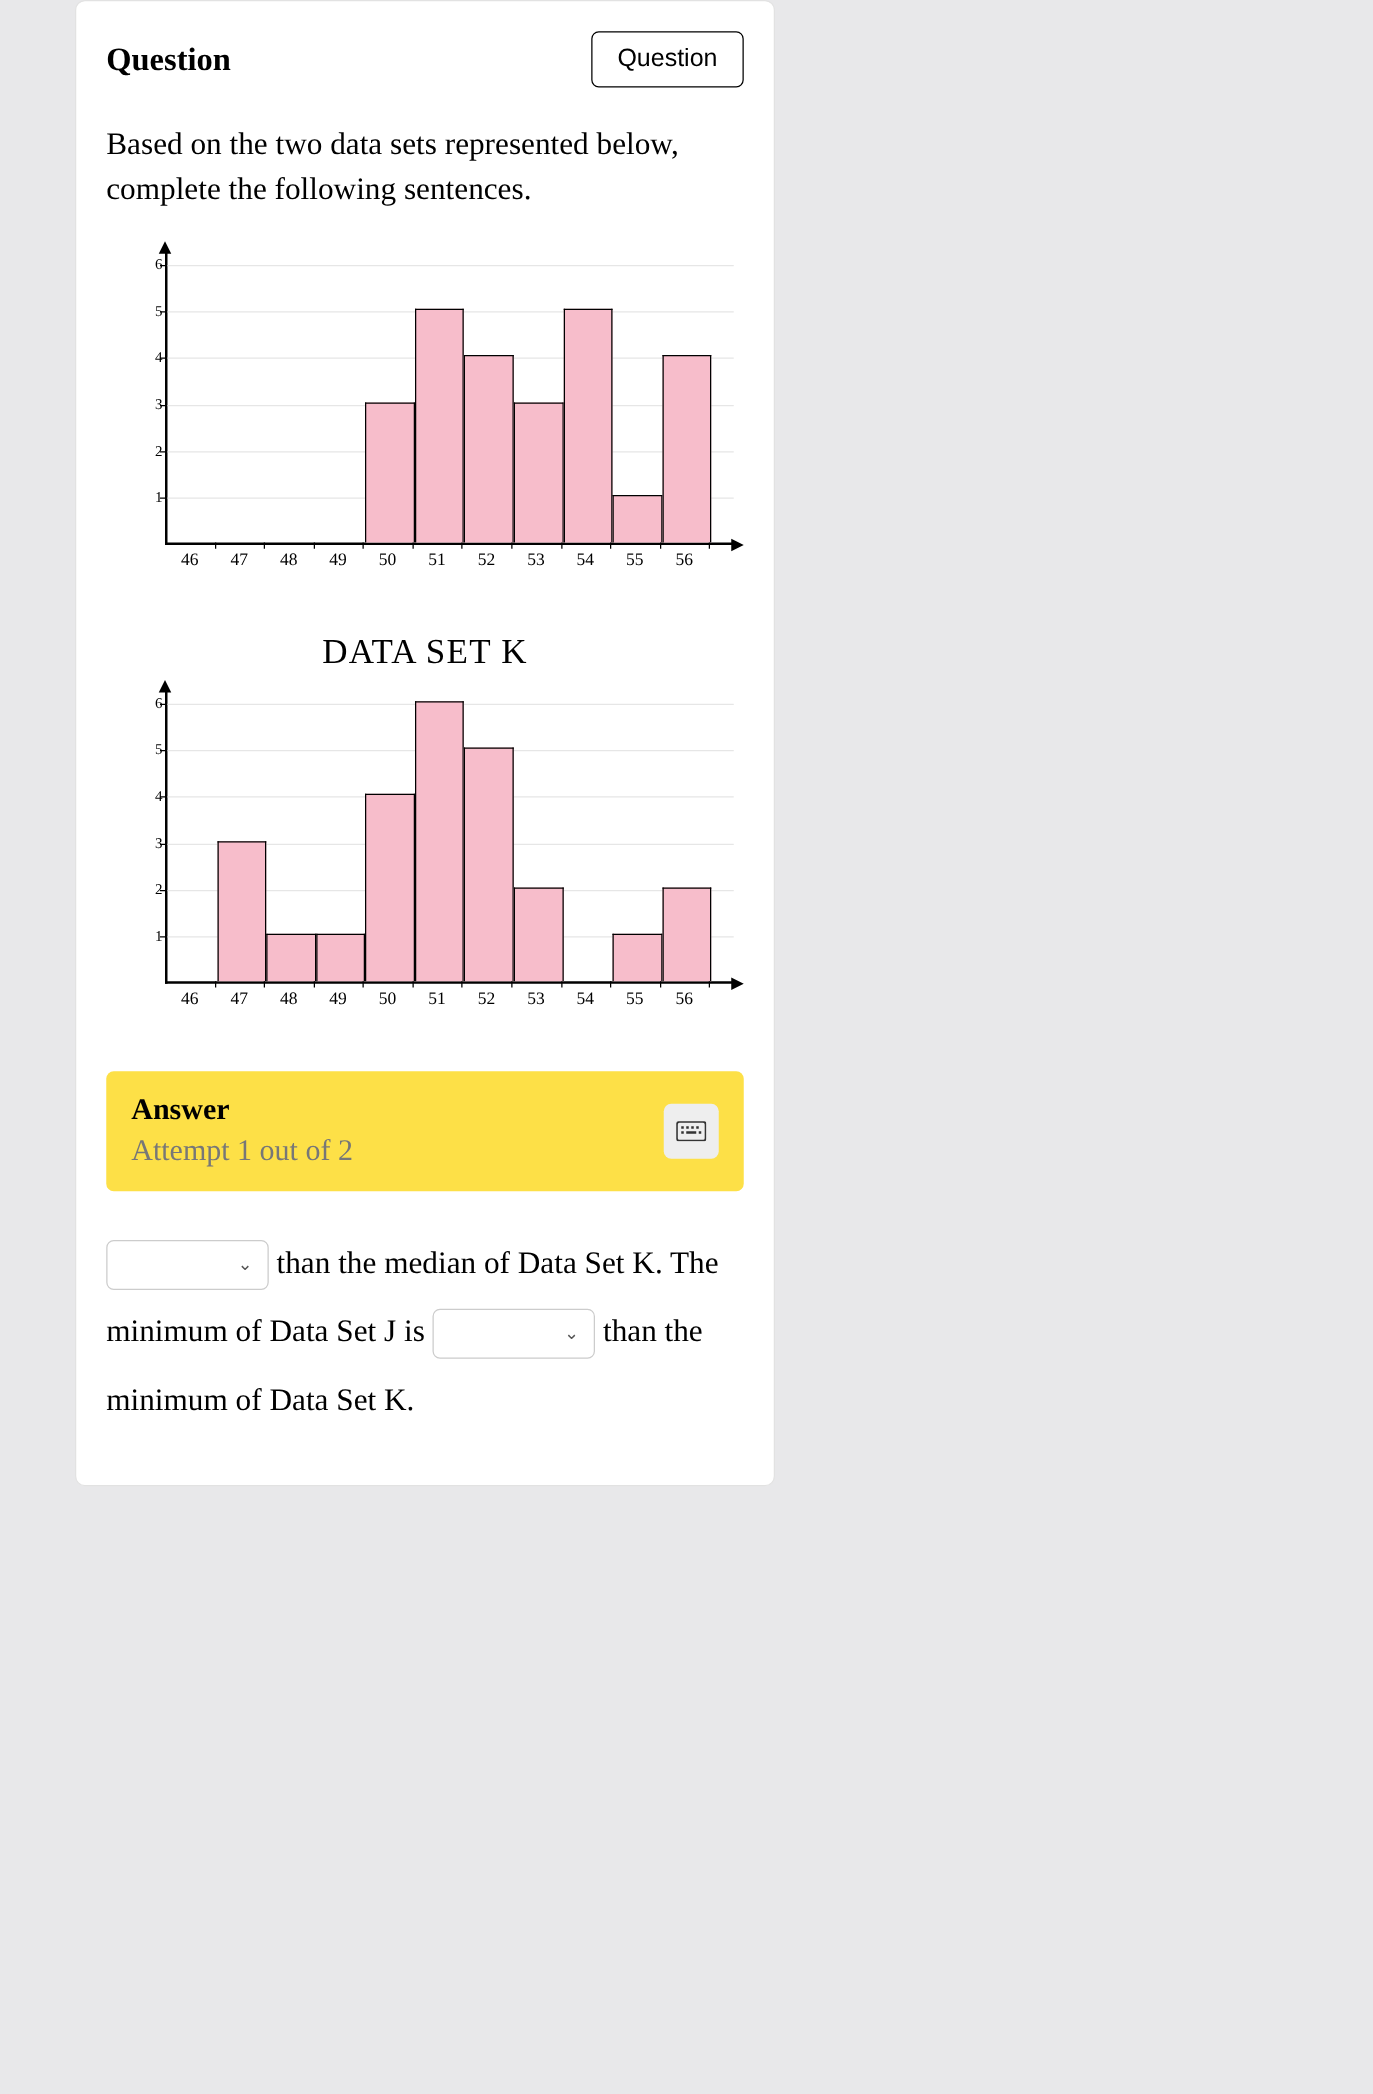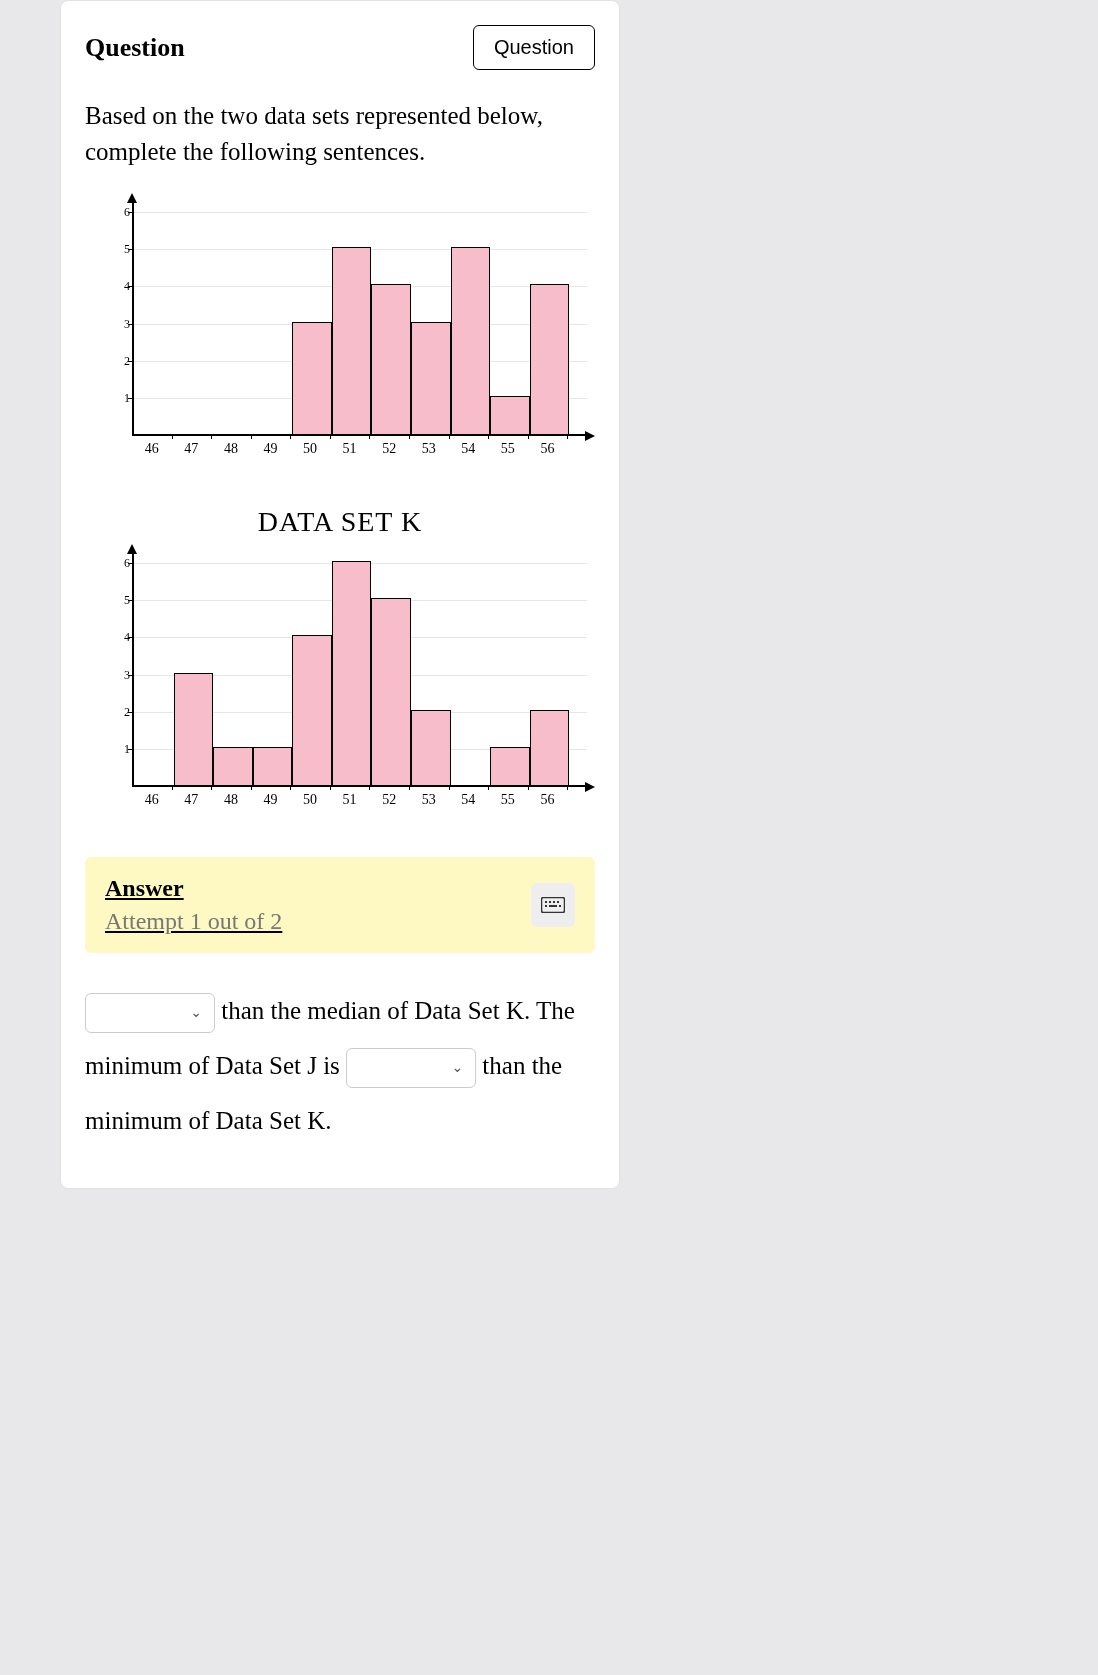"Answer" .answer-section { background: #fef9c3 -> #fde047; text-decoration: underline -> none }
